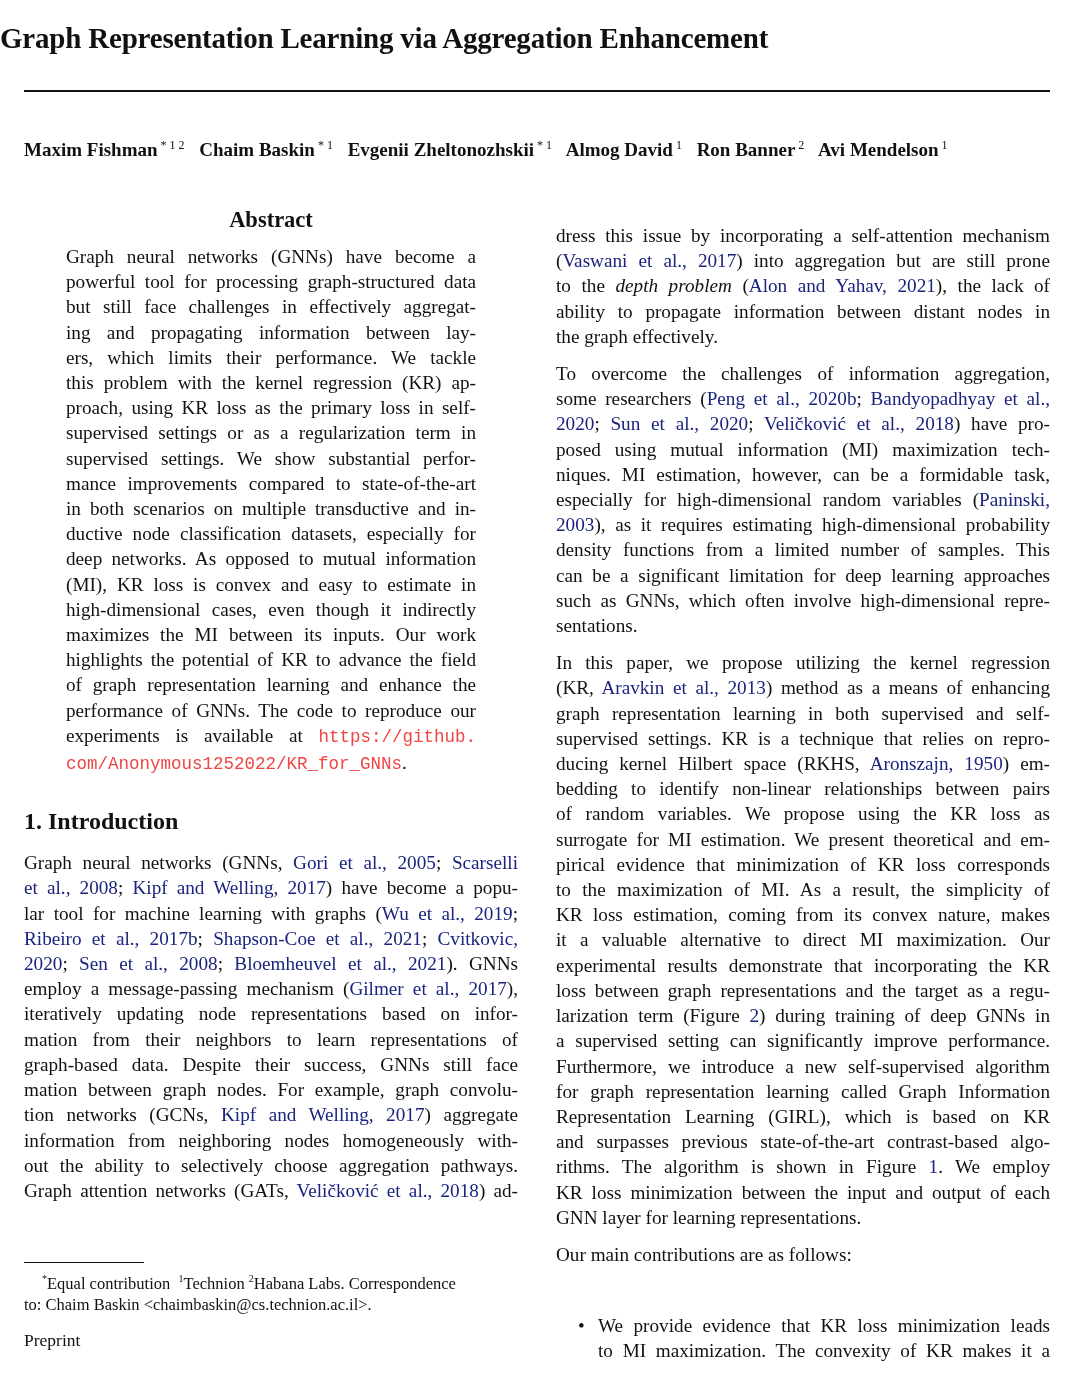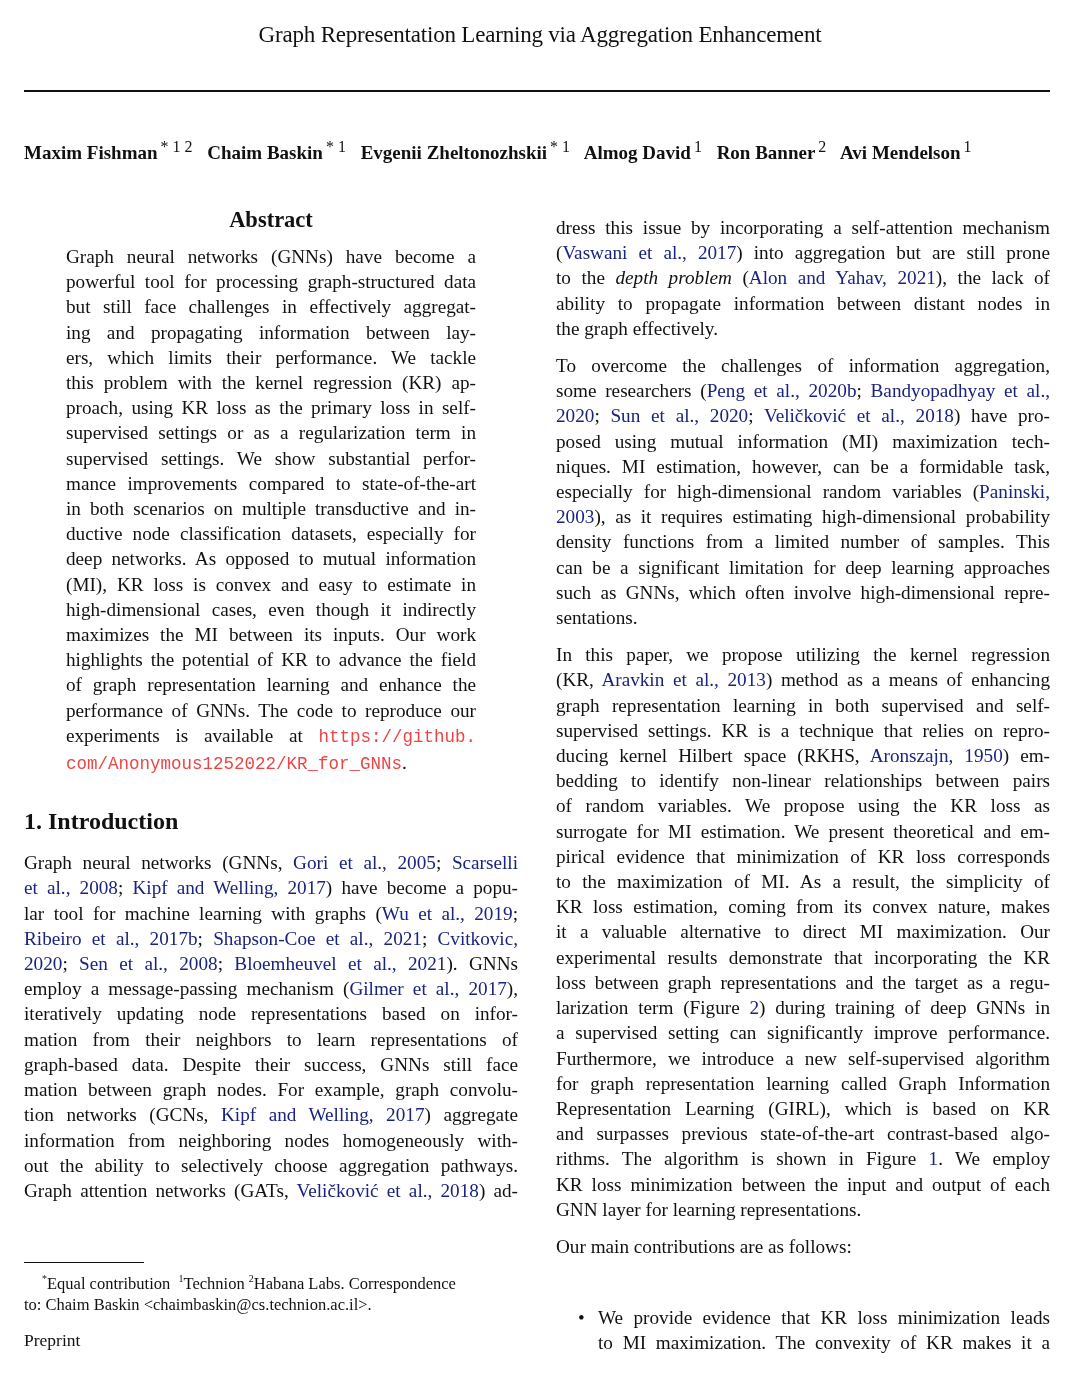"Graph Representation Learning via" .title { font-size: 23px -> 29px; font-weight: normal -> bold; text-align: center -> left }
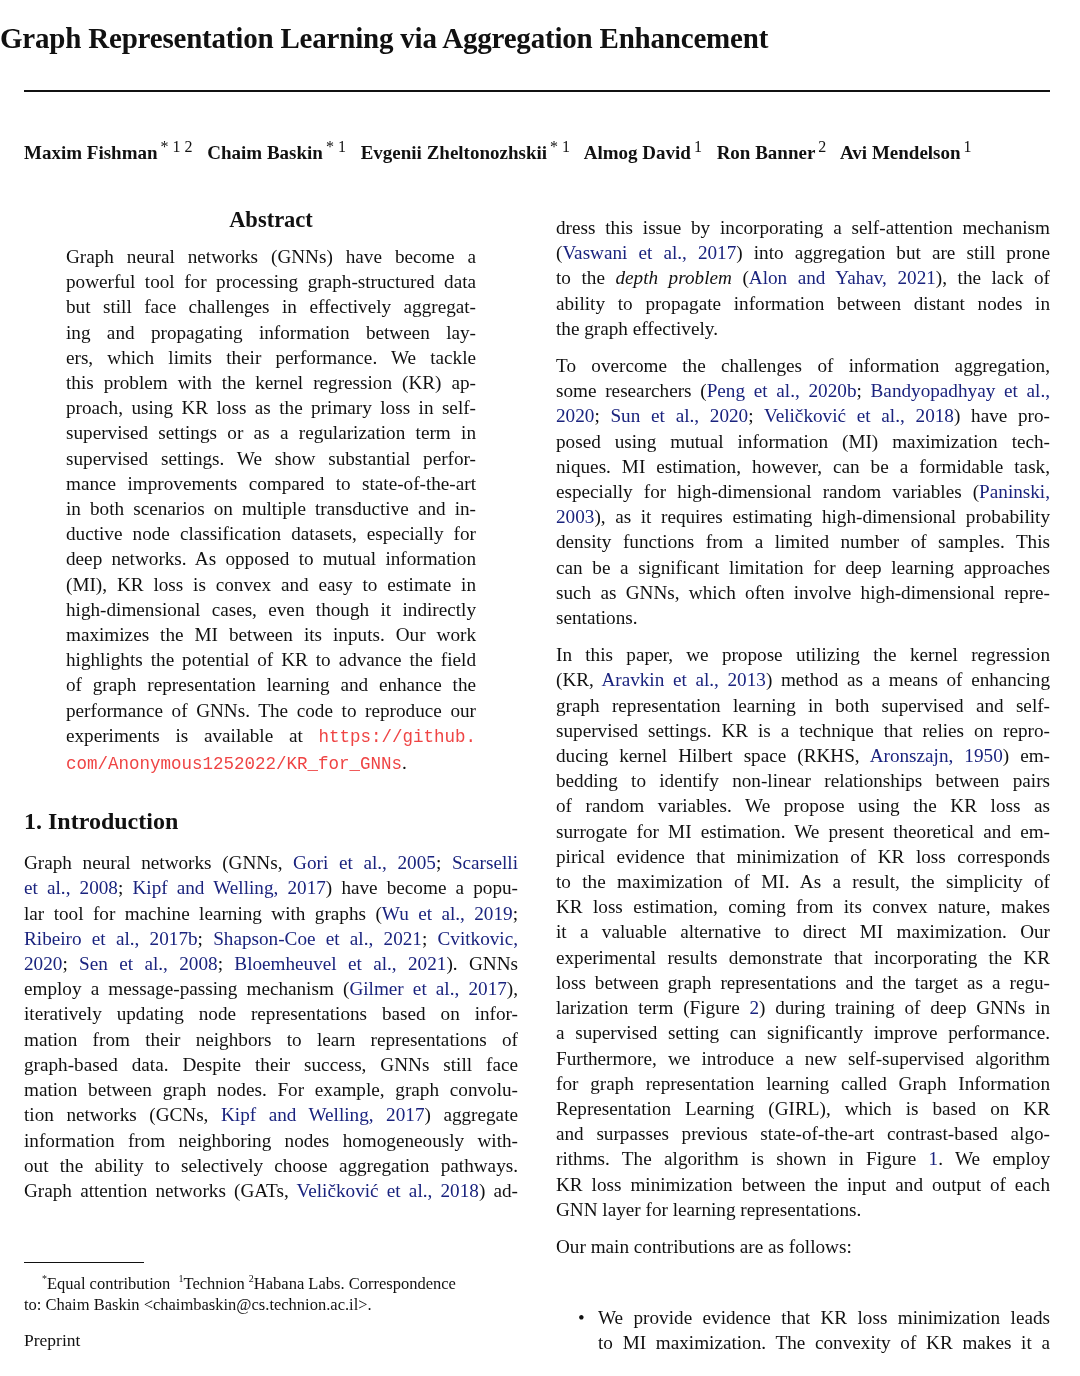"* 1 2" .author sup { font-size: 16px -> 12px }
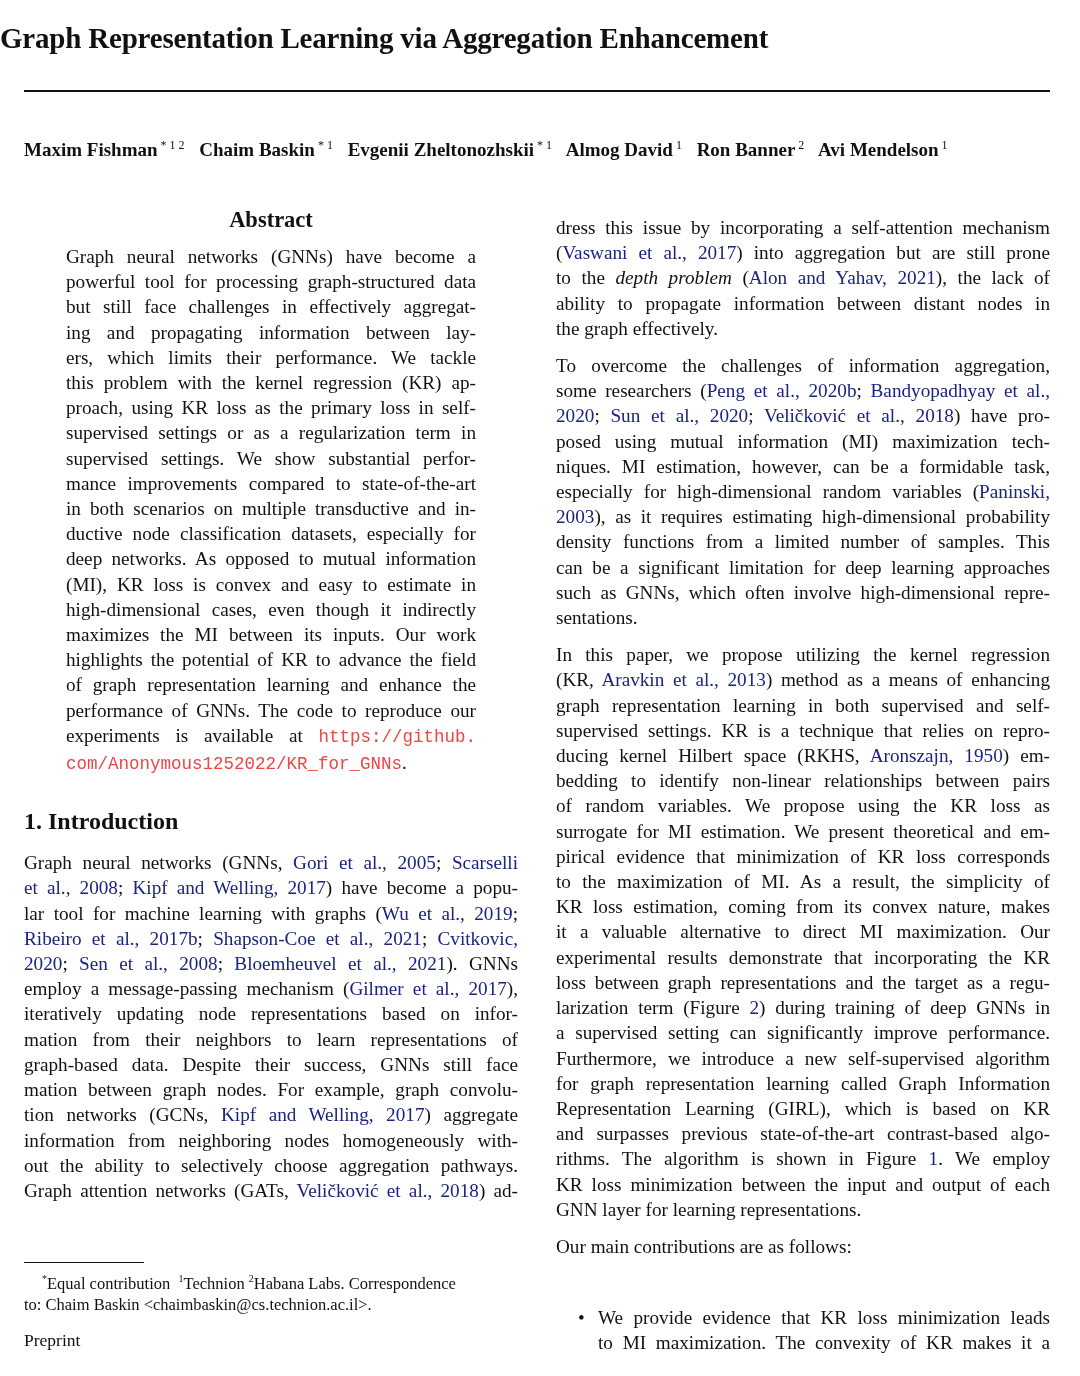"dress this issue by incorporating" p { margin: 4px 0 12px 0 -> 12px 0 12px 0 }
